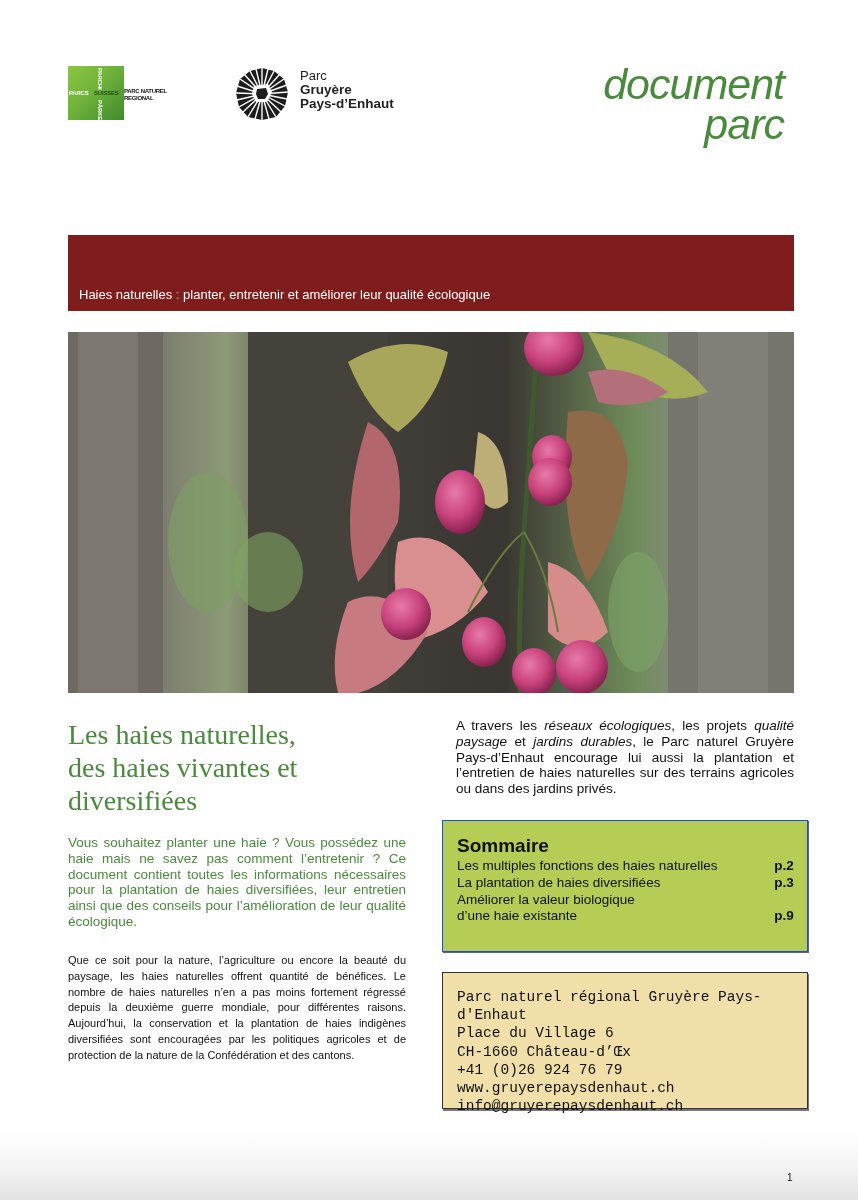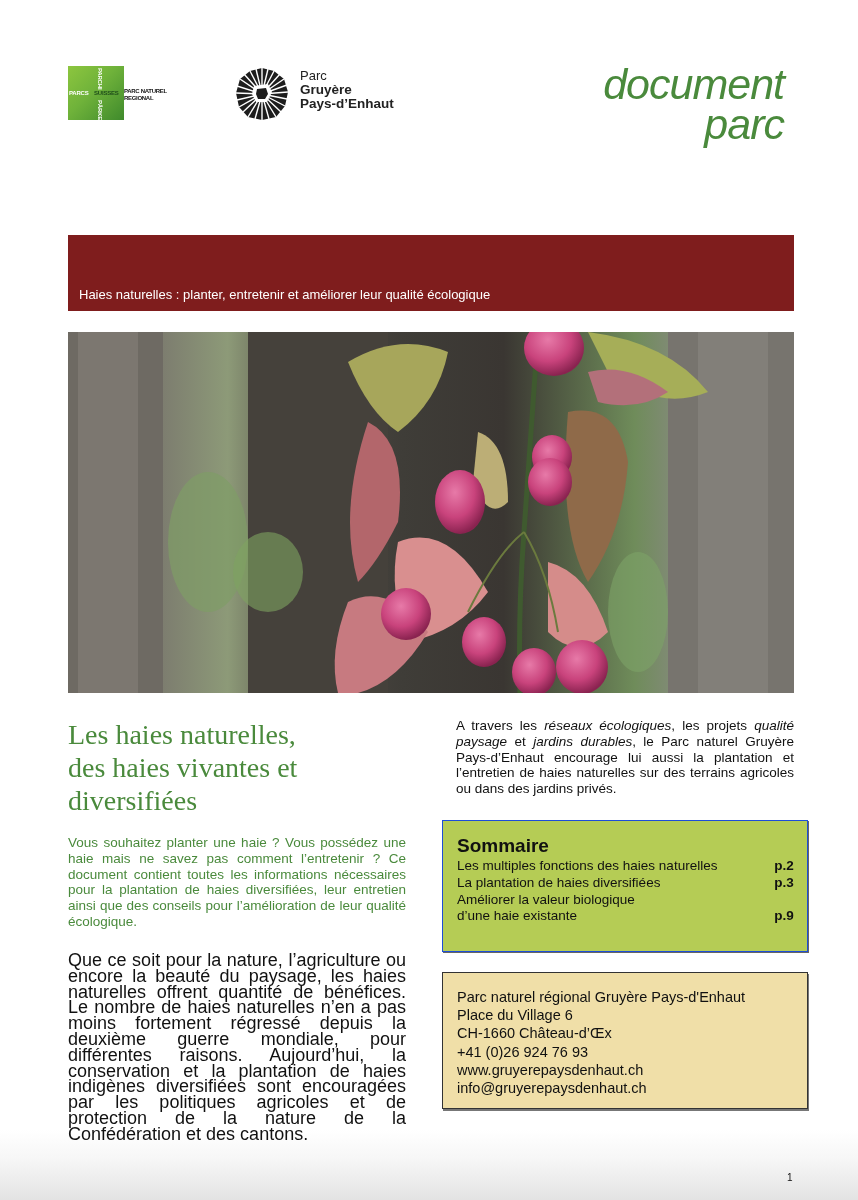"Que ce soit pour la" .body-text { font-size: 18px -> 11px }
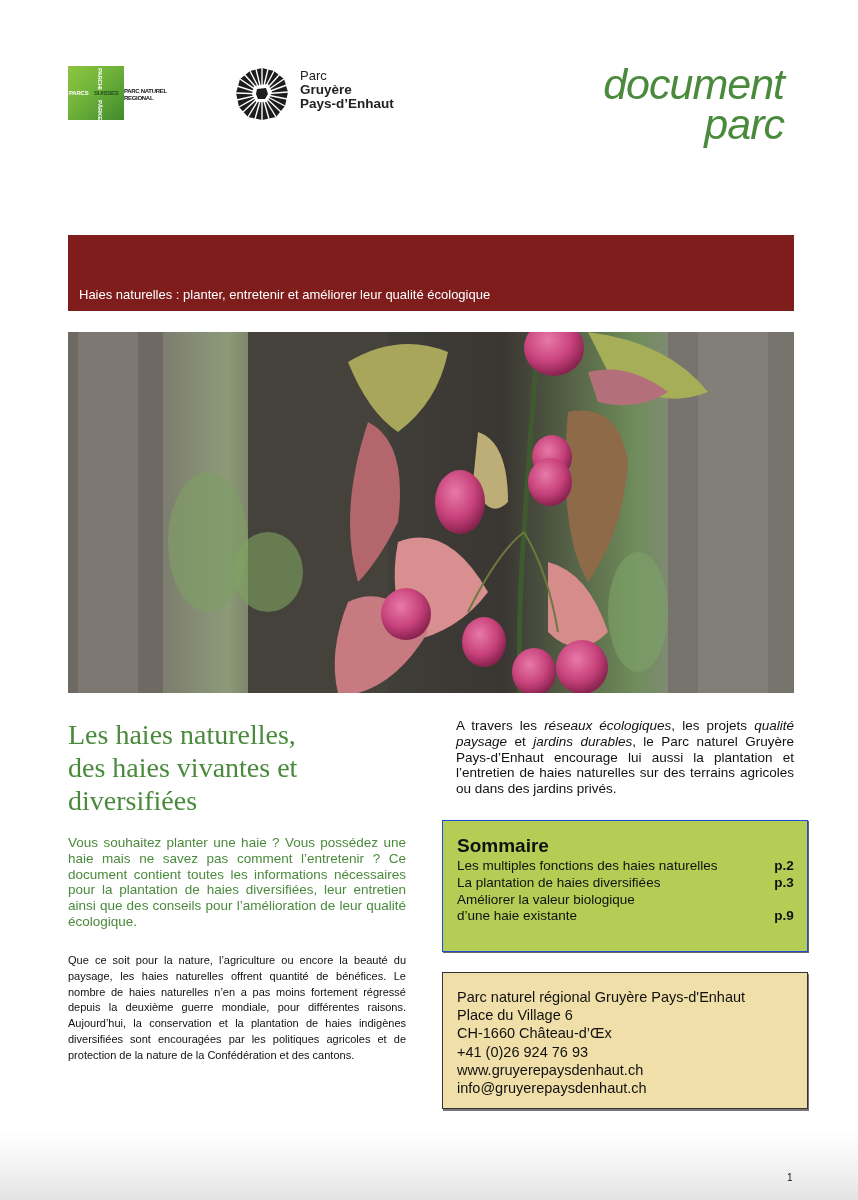"Parc naturel régional Gruyère" .contact-lines { font-family: none -> Liberation Mono, monospace }
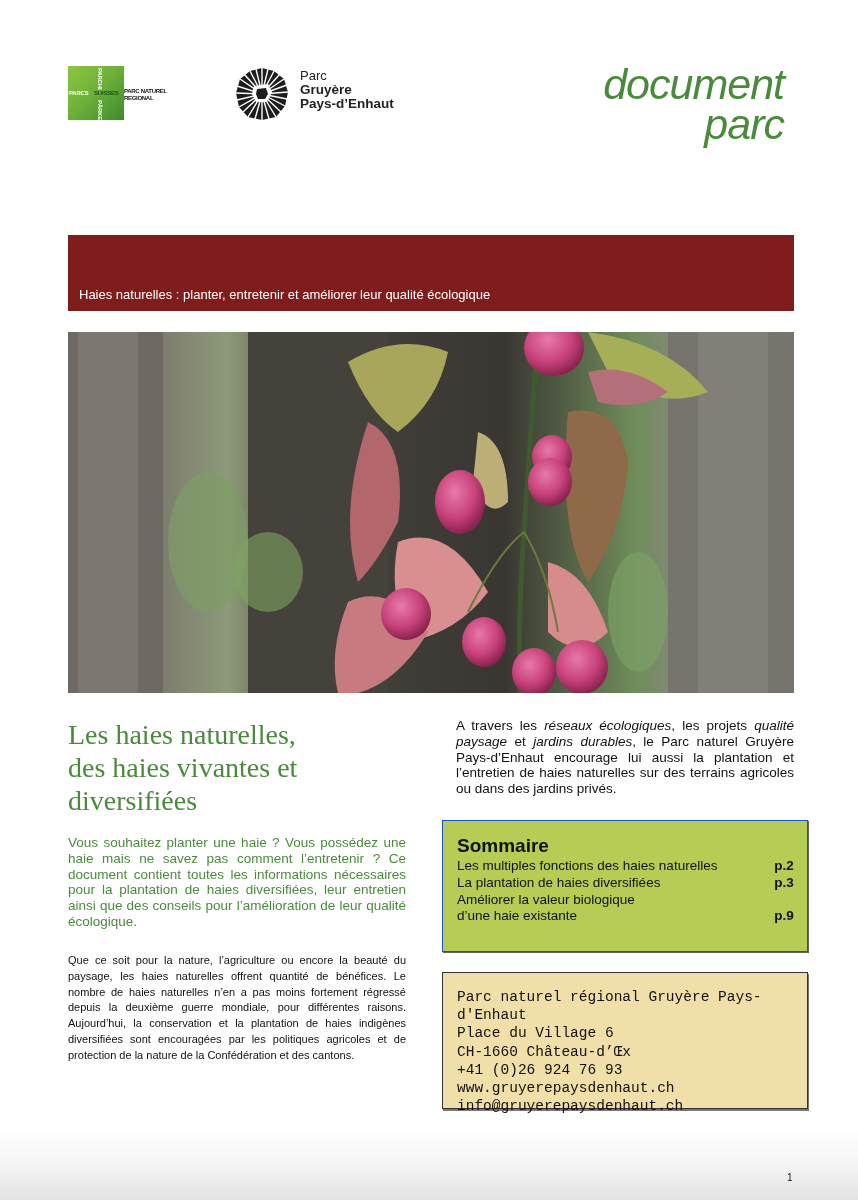"+41 (0)26 924 76 93" span { text: 93 -> 79 }
